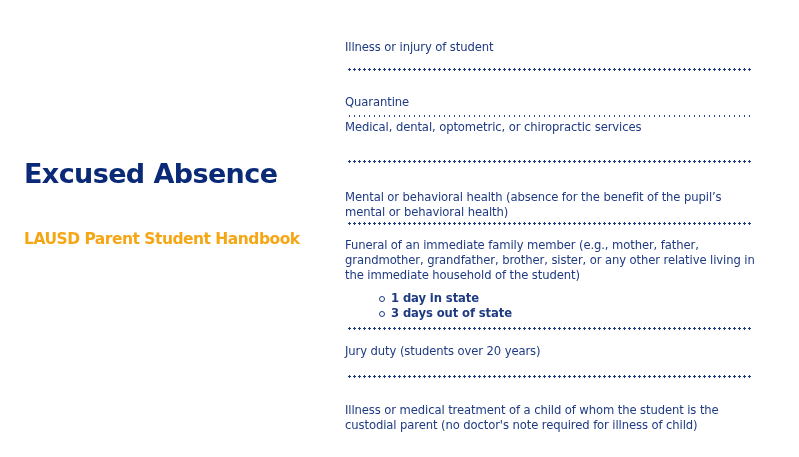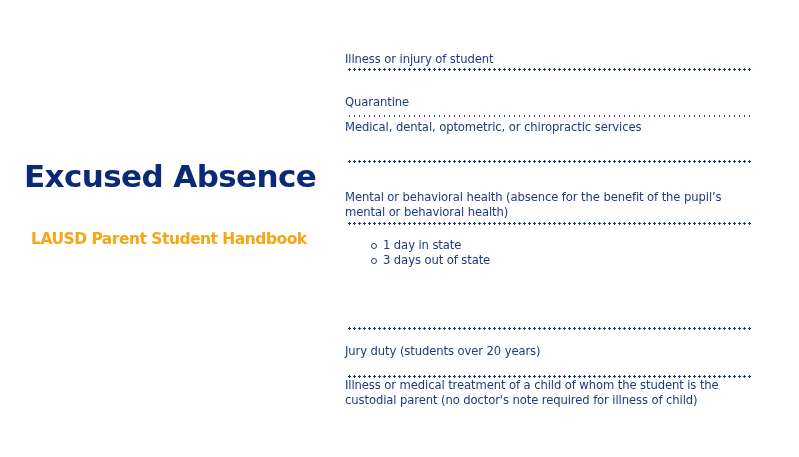"Illness or injury of student" div.item { top: 52px -> 40px }
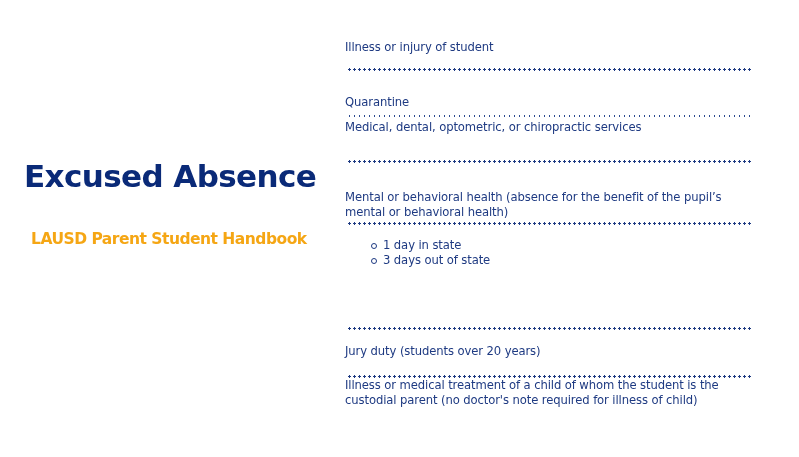"Excused Absence" .title { font-size: 31px -> 27px }
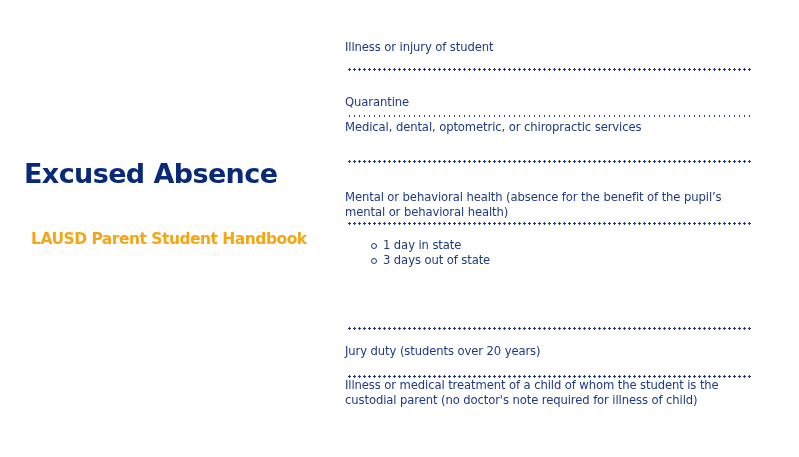"LAUSD Parent Student Handbook" .subtitle { left: 31px -> 24px }
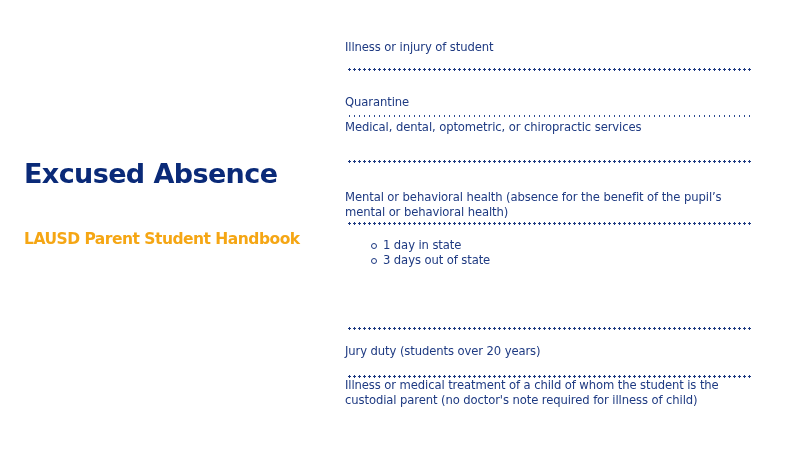"Funeral of an immediate family" div { html: none -> <div>Funeral of an immediate family member (e.g., mother, father, grandmother, grandfather, brother, sister, or any other relative living in the immediate household of the student)</div> }
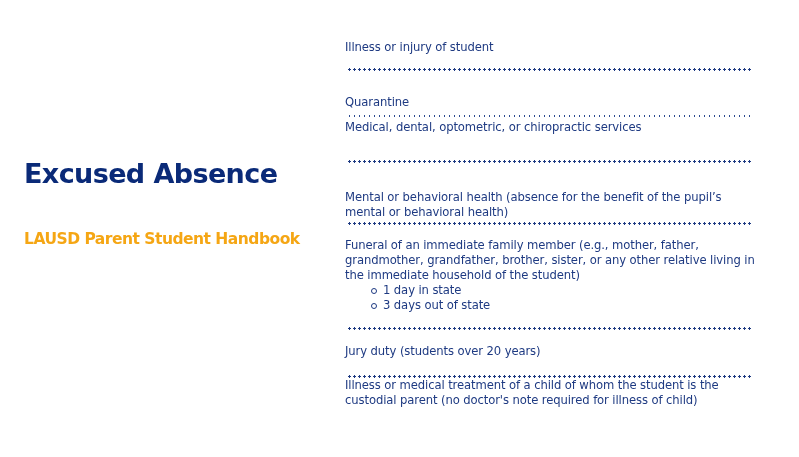"1 day in state" .item ul { font-weight: none -> bold; margin: 0 -> 8px }
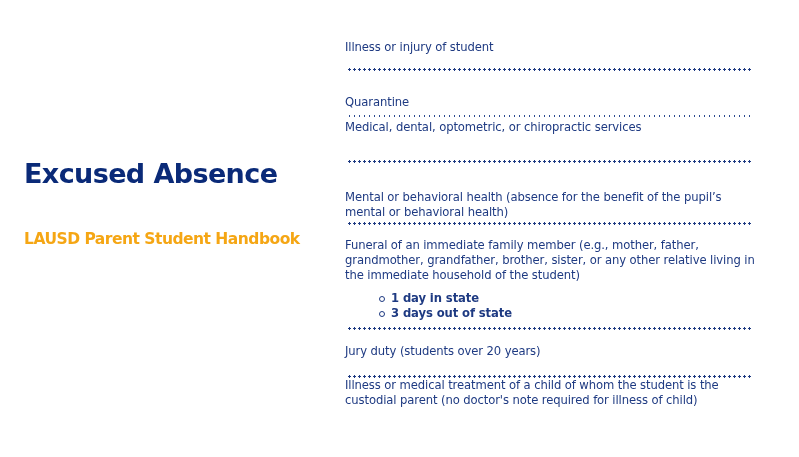"Illness or medical treatment of" div.item { top: 378px -> 403px }
